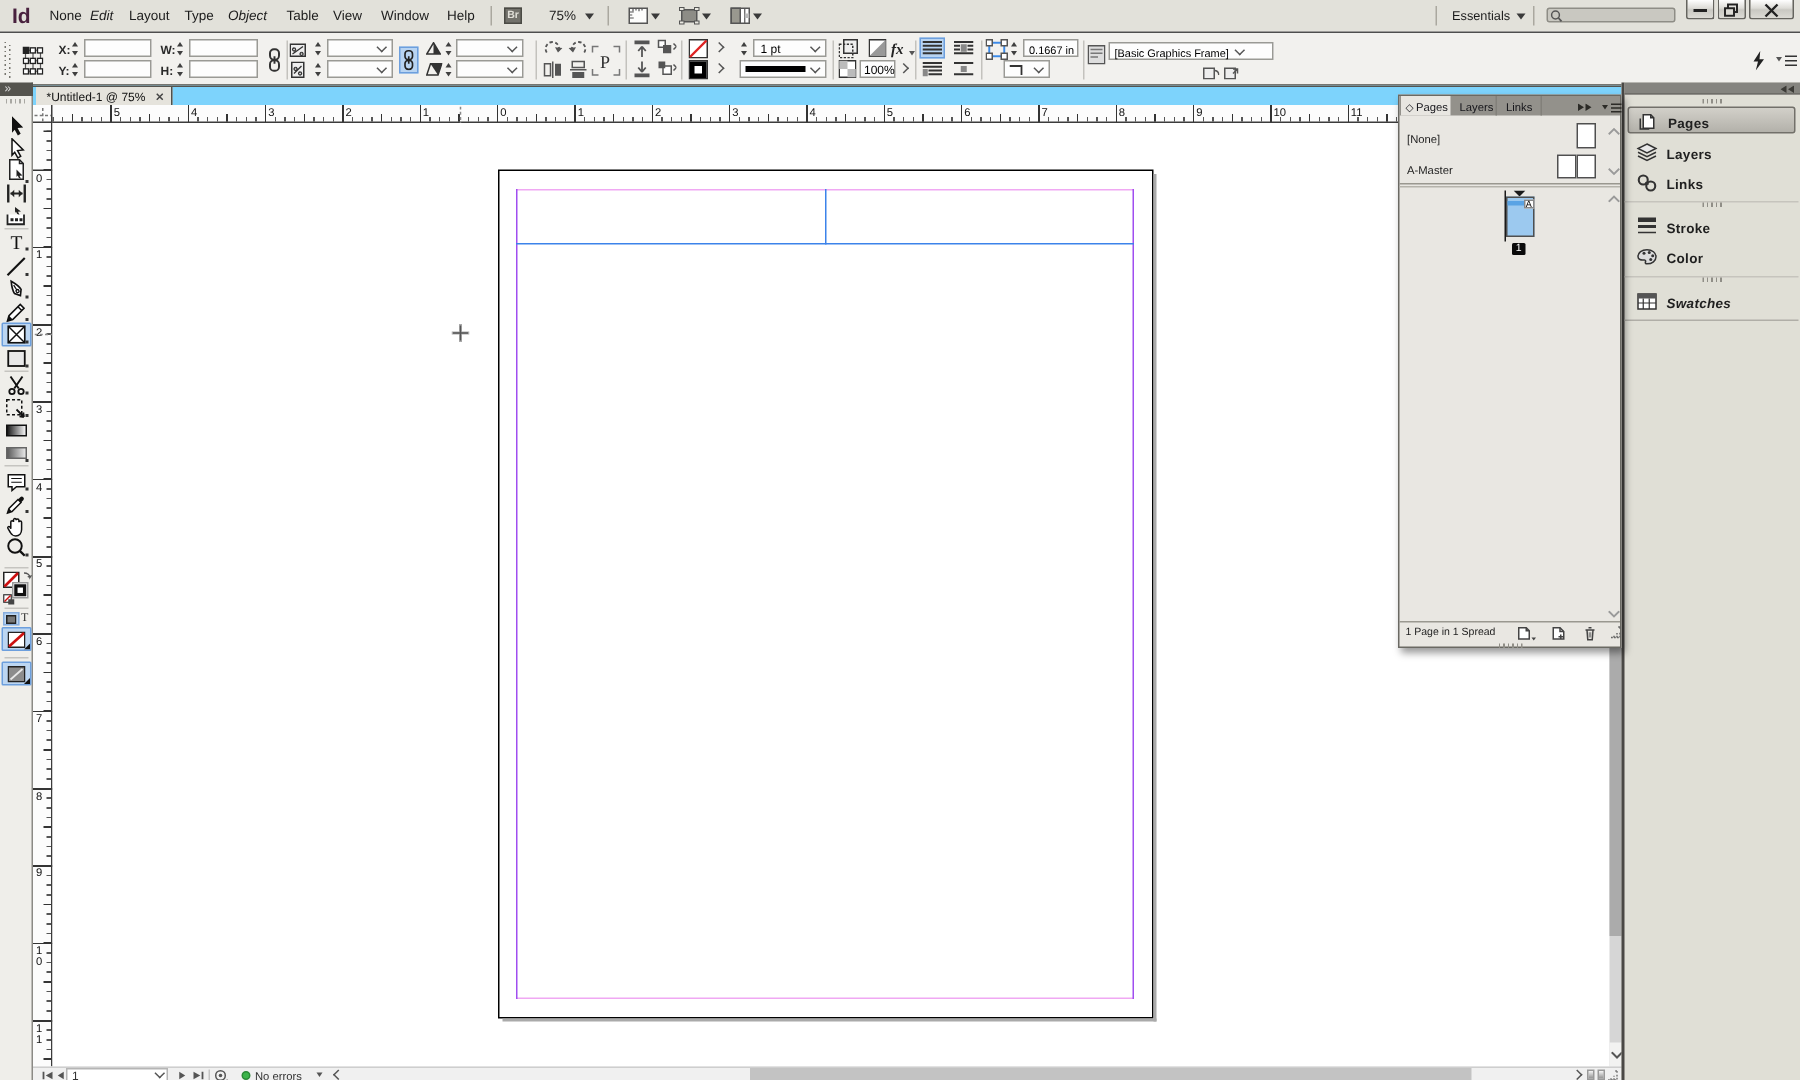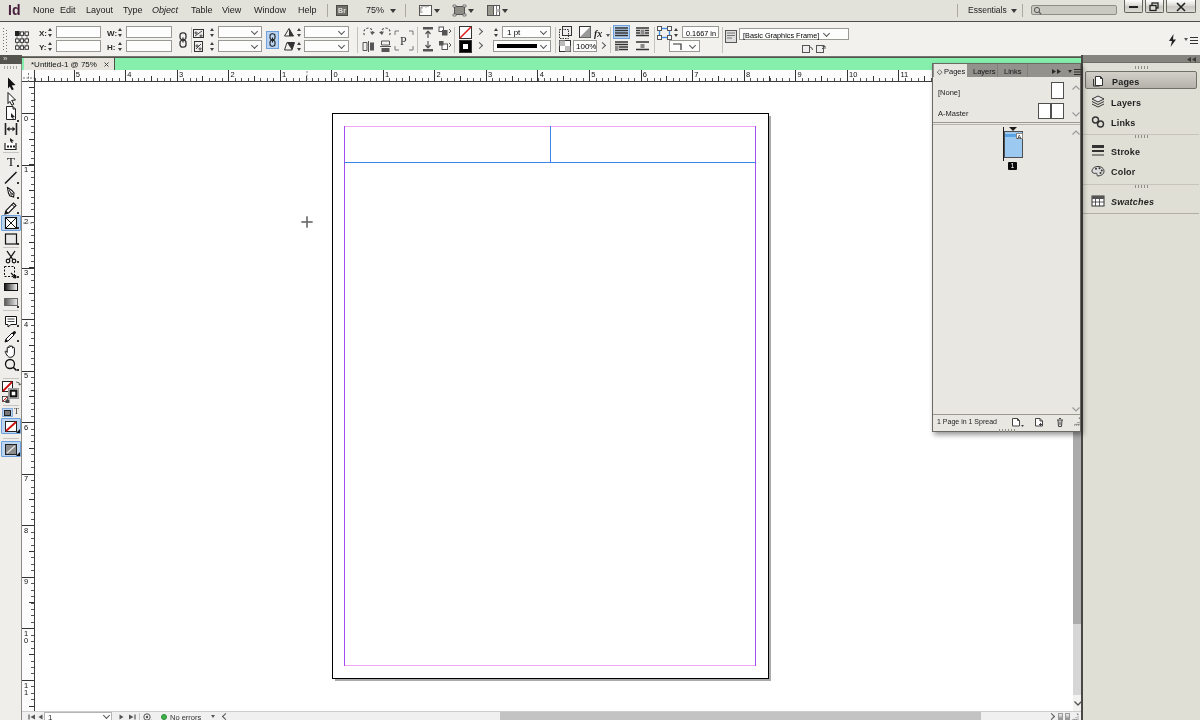"Edit" div.menu { font-style: none -> italic }
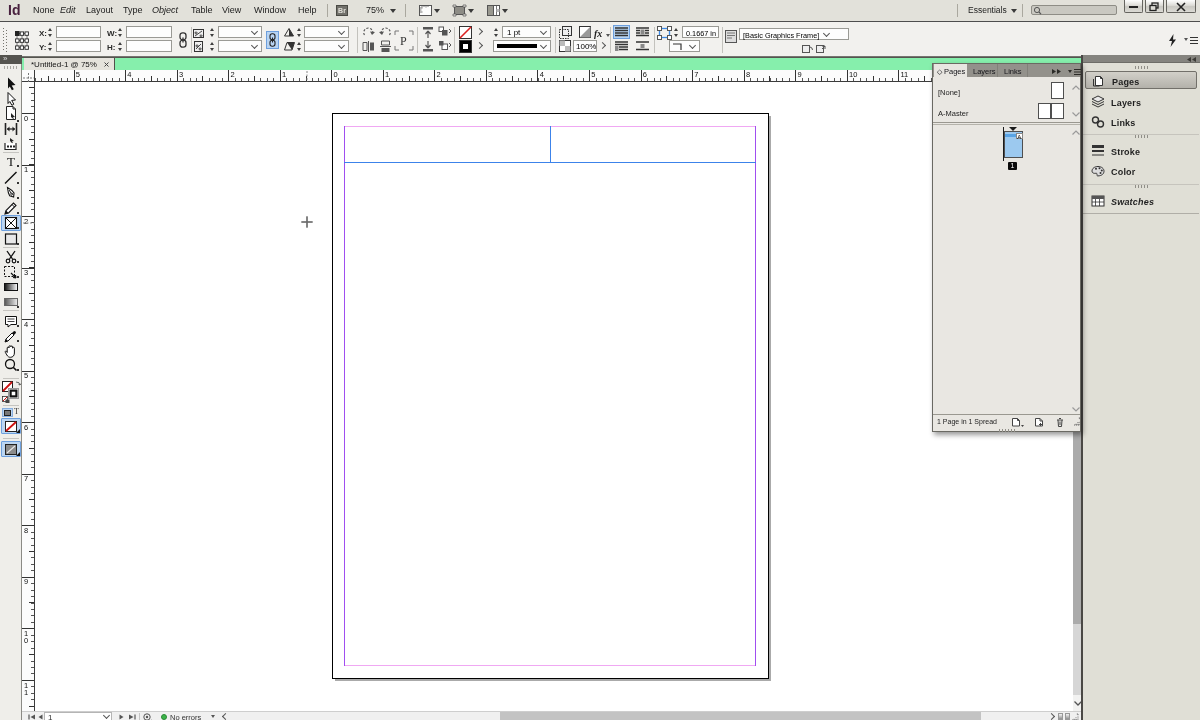"*Untitled-1 @ 75%" #tabbar { background: #86efac -> #7dd3fc }
